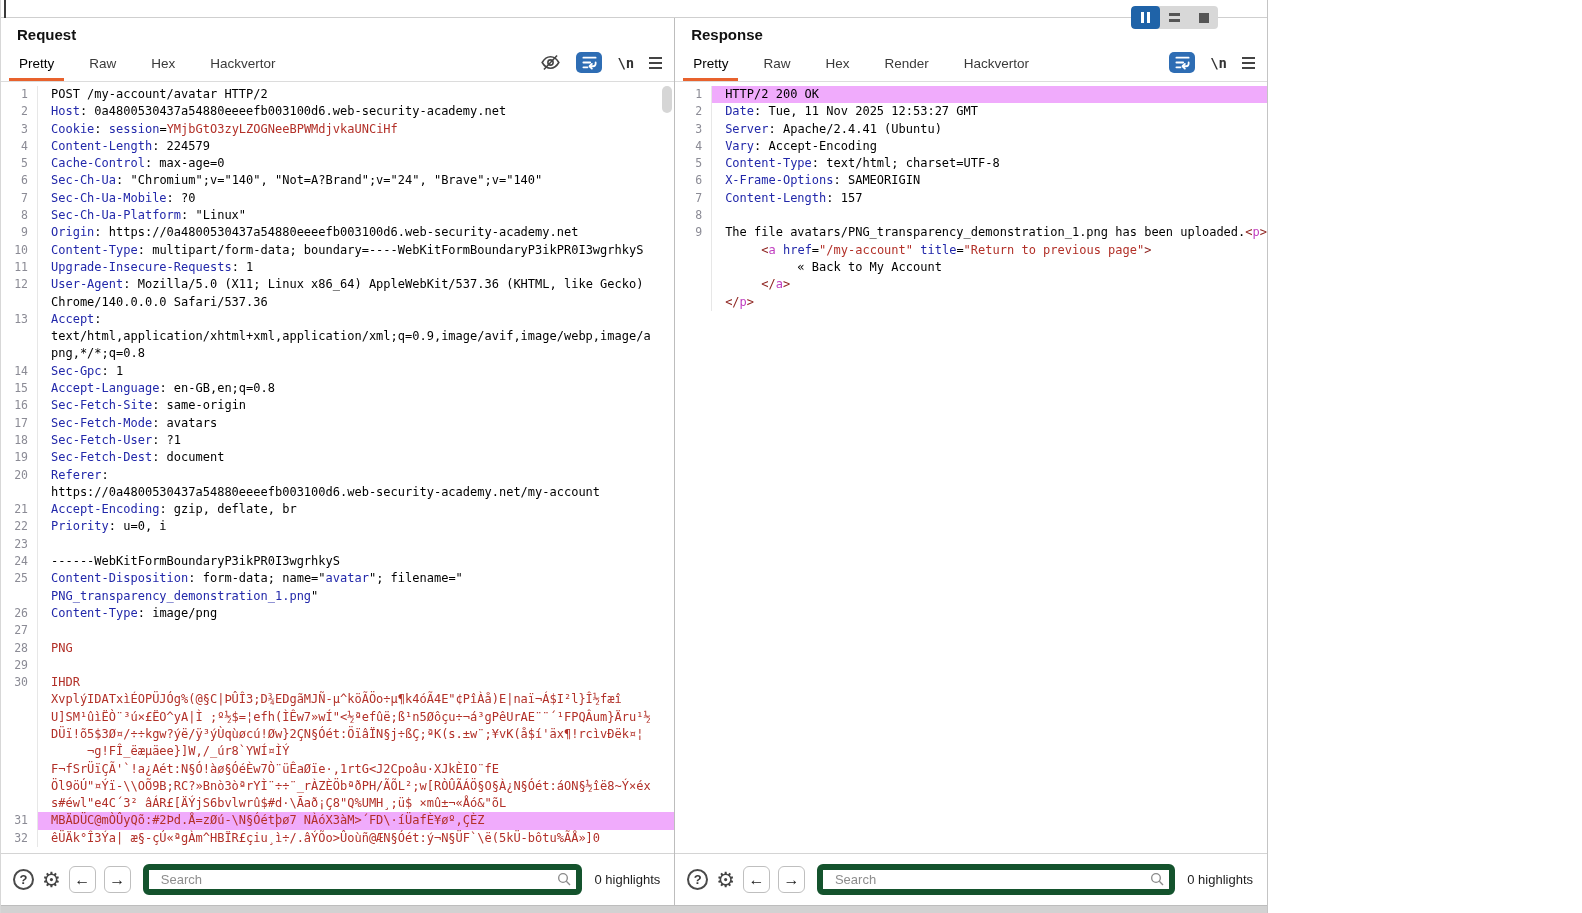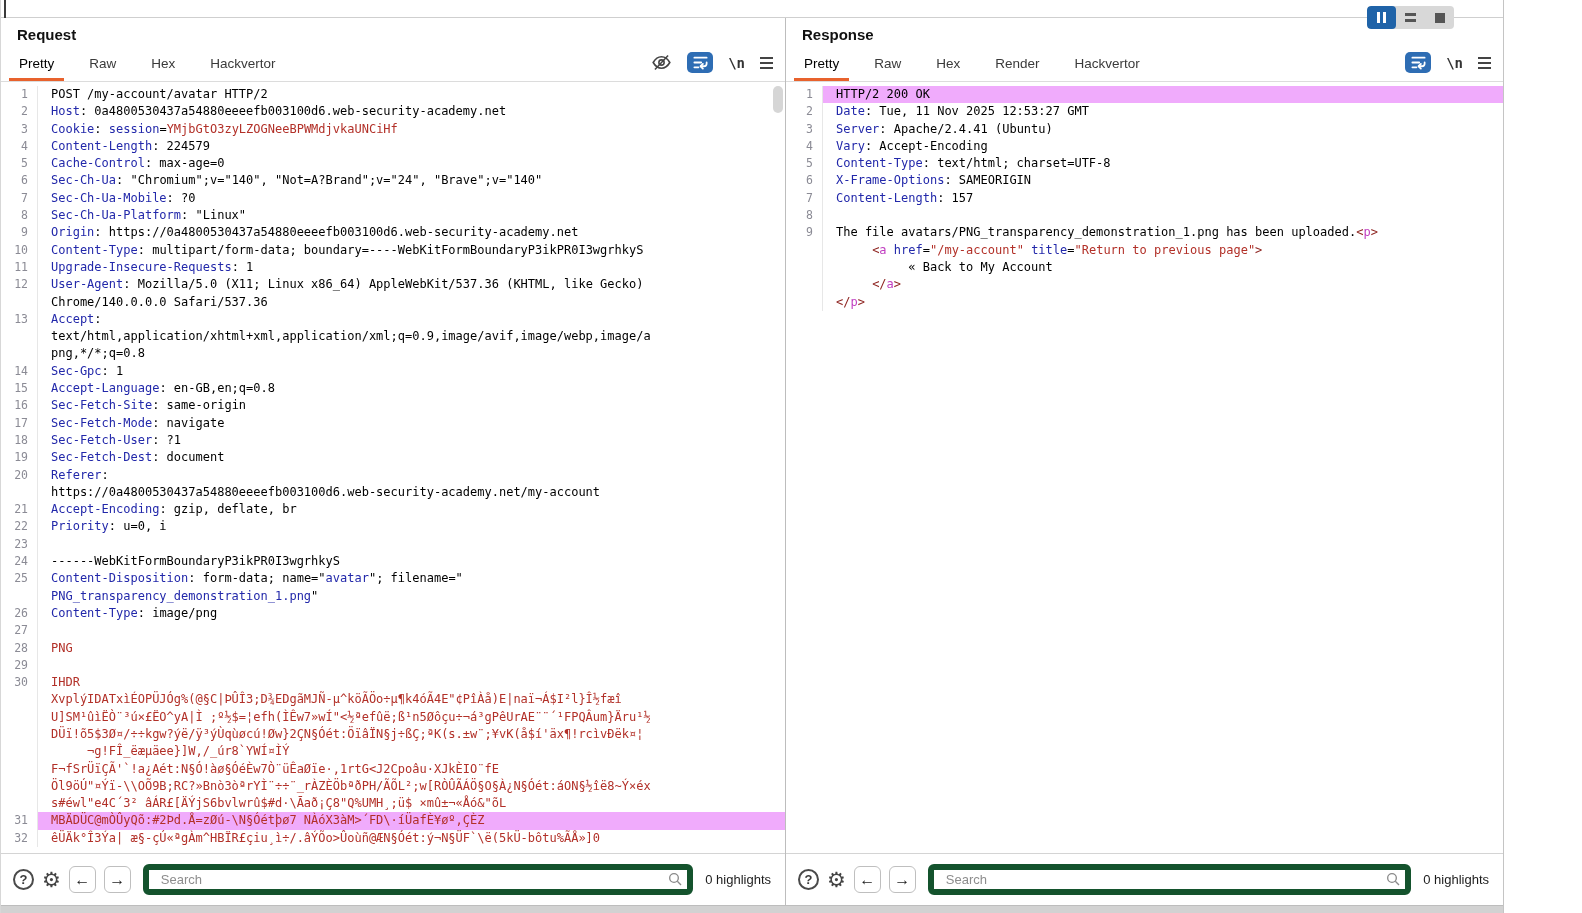"Request" .app { width: 1504px -> 1268px }
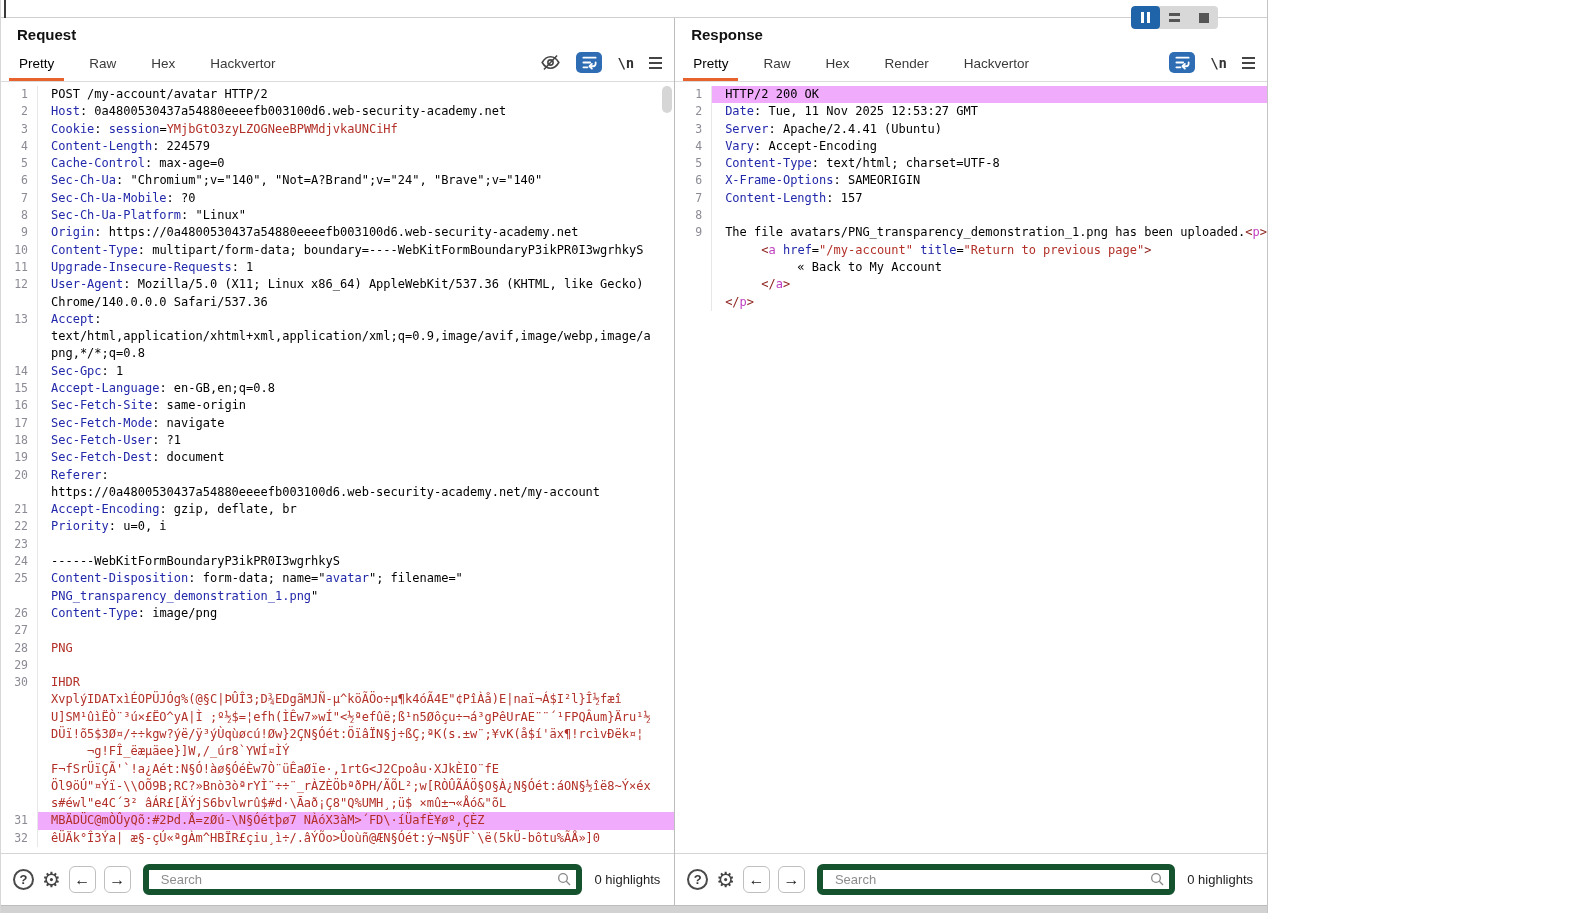": navigate" span.tk-t { text: navigate -> avatars }
